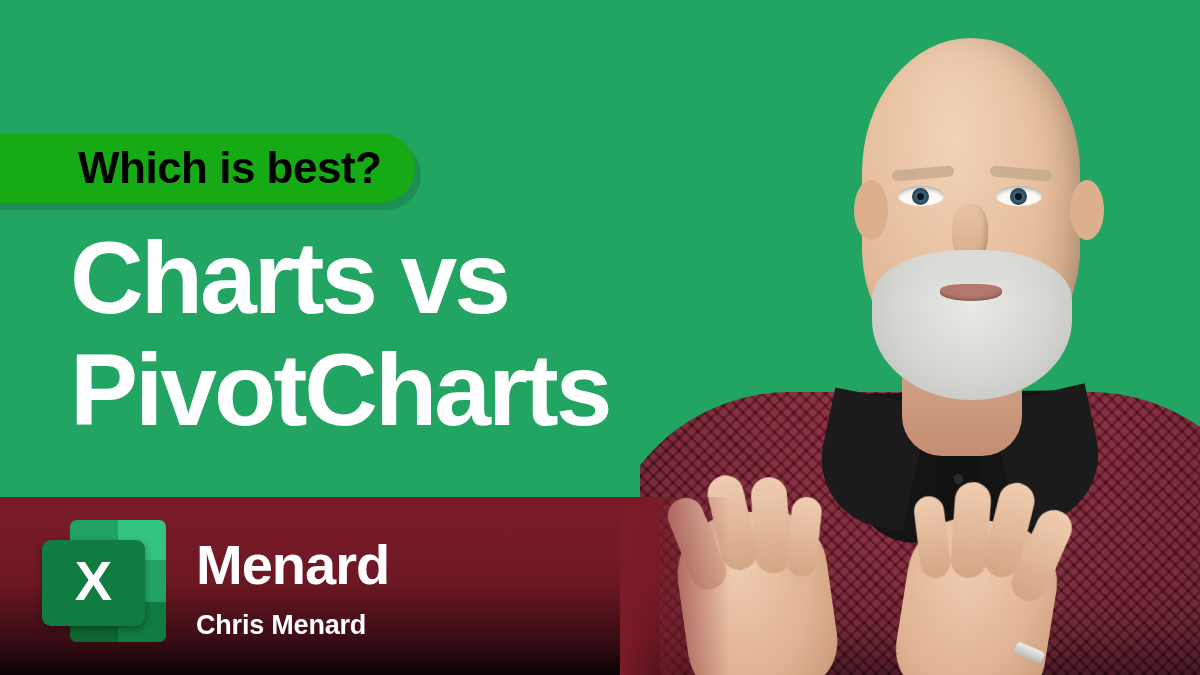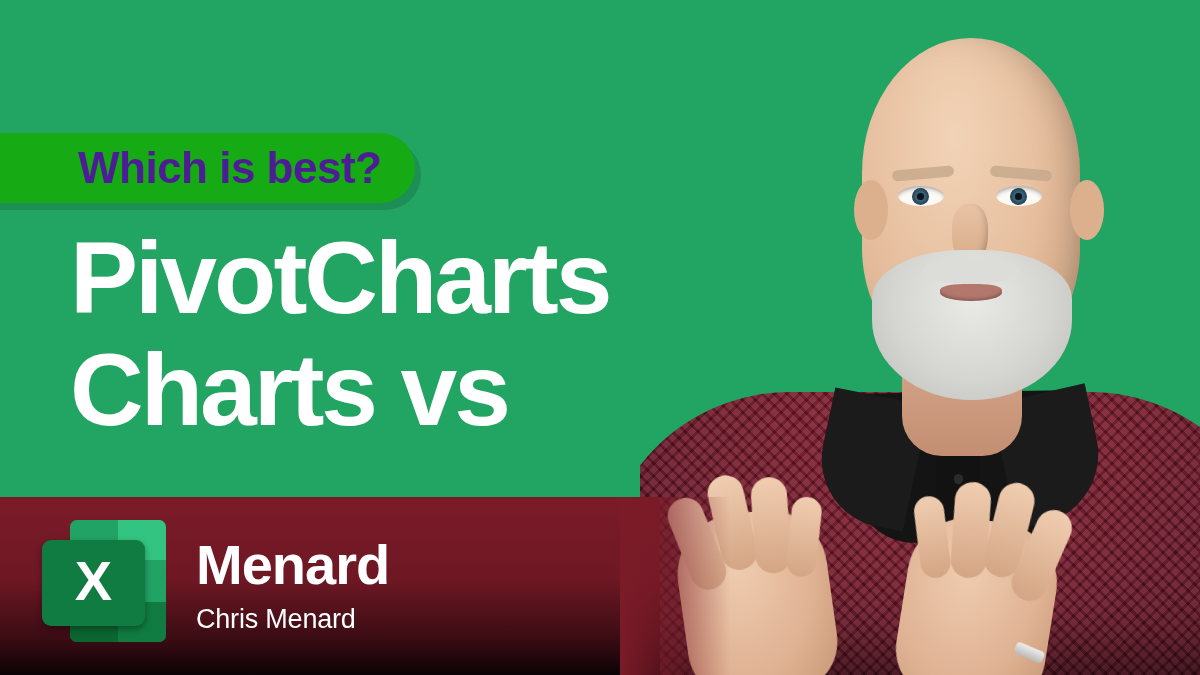"Which is best?" .badge-text { color: #4c1d95 -> #000000 }
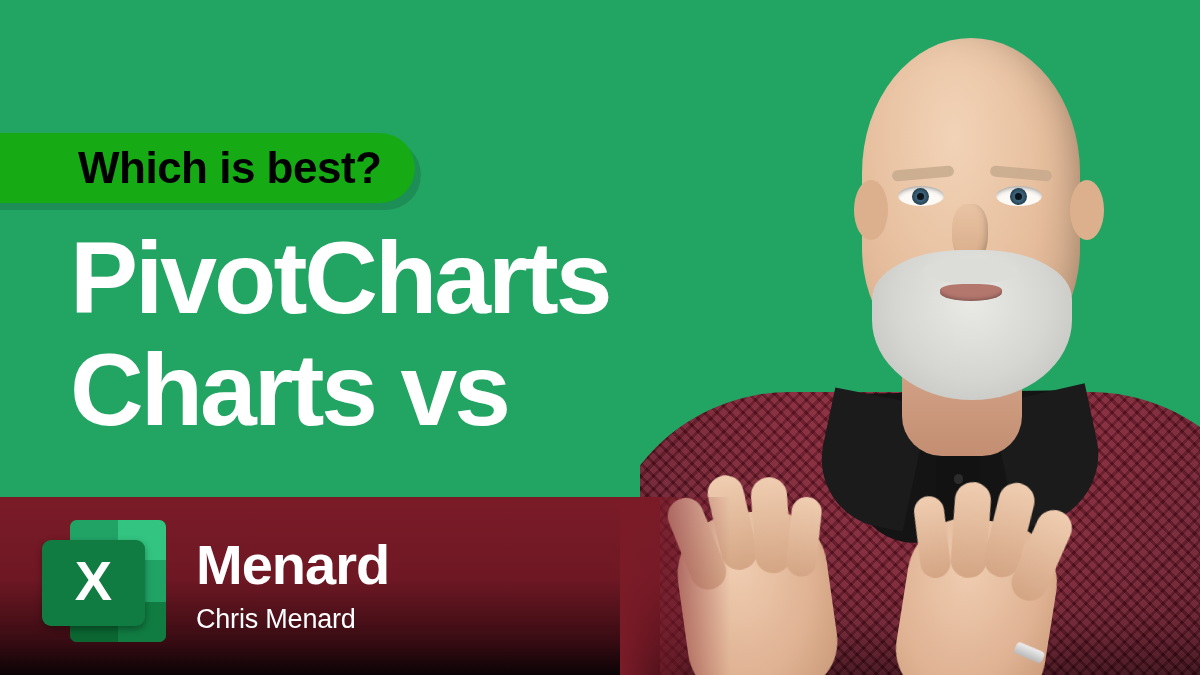"PivotCharts" div { order: before "Charts vs" -> after "Charts vs" }
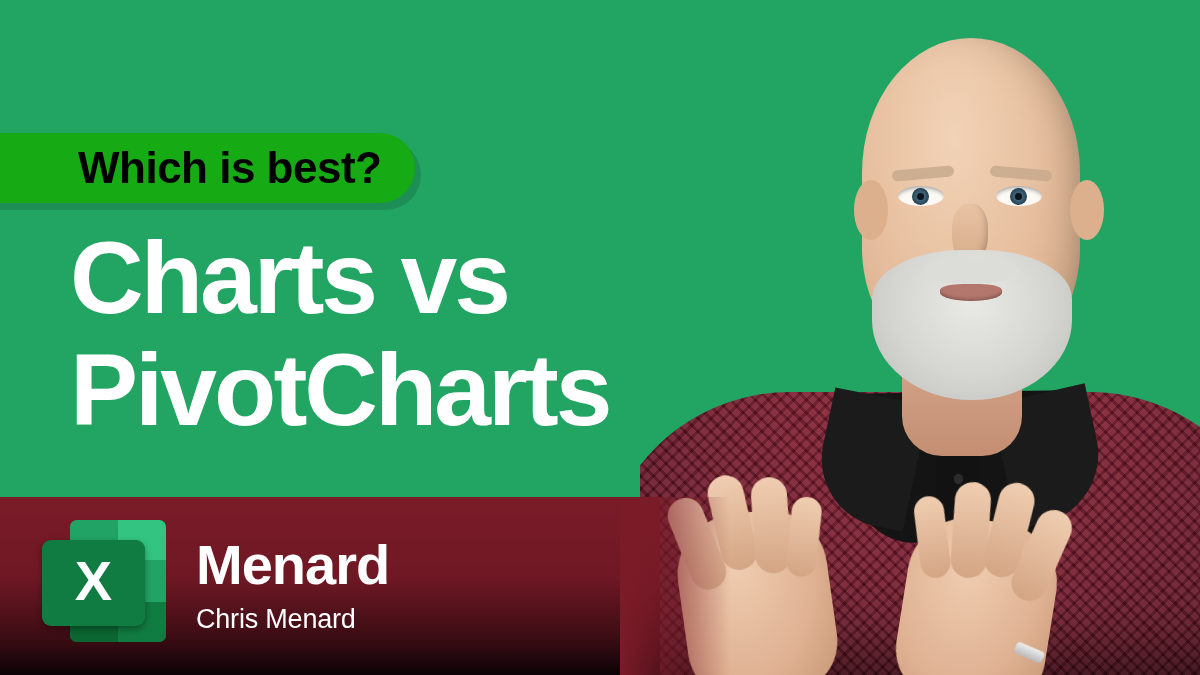"Chris Menard" .brand-sub { font-weight: 400 -> 700; margin-top: 10px -> 16px }
